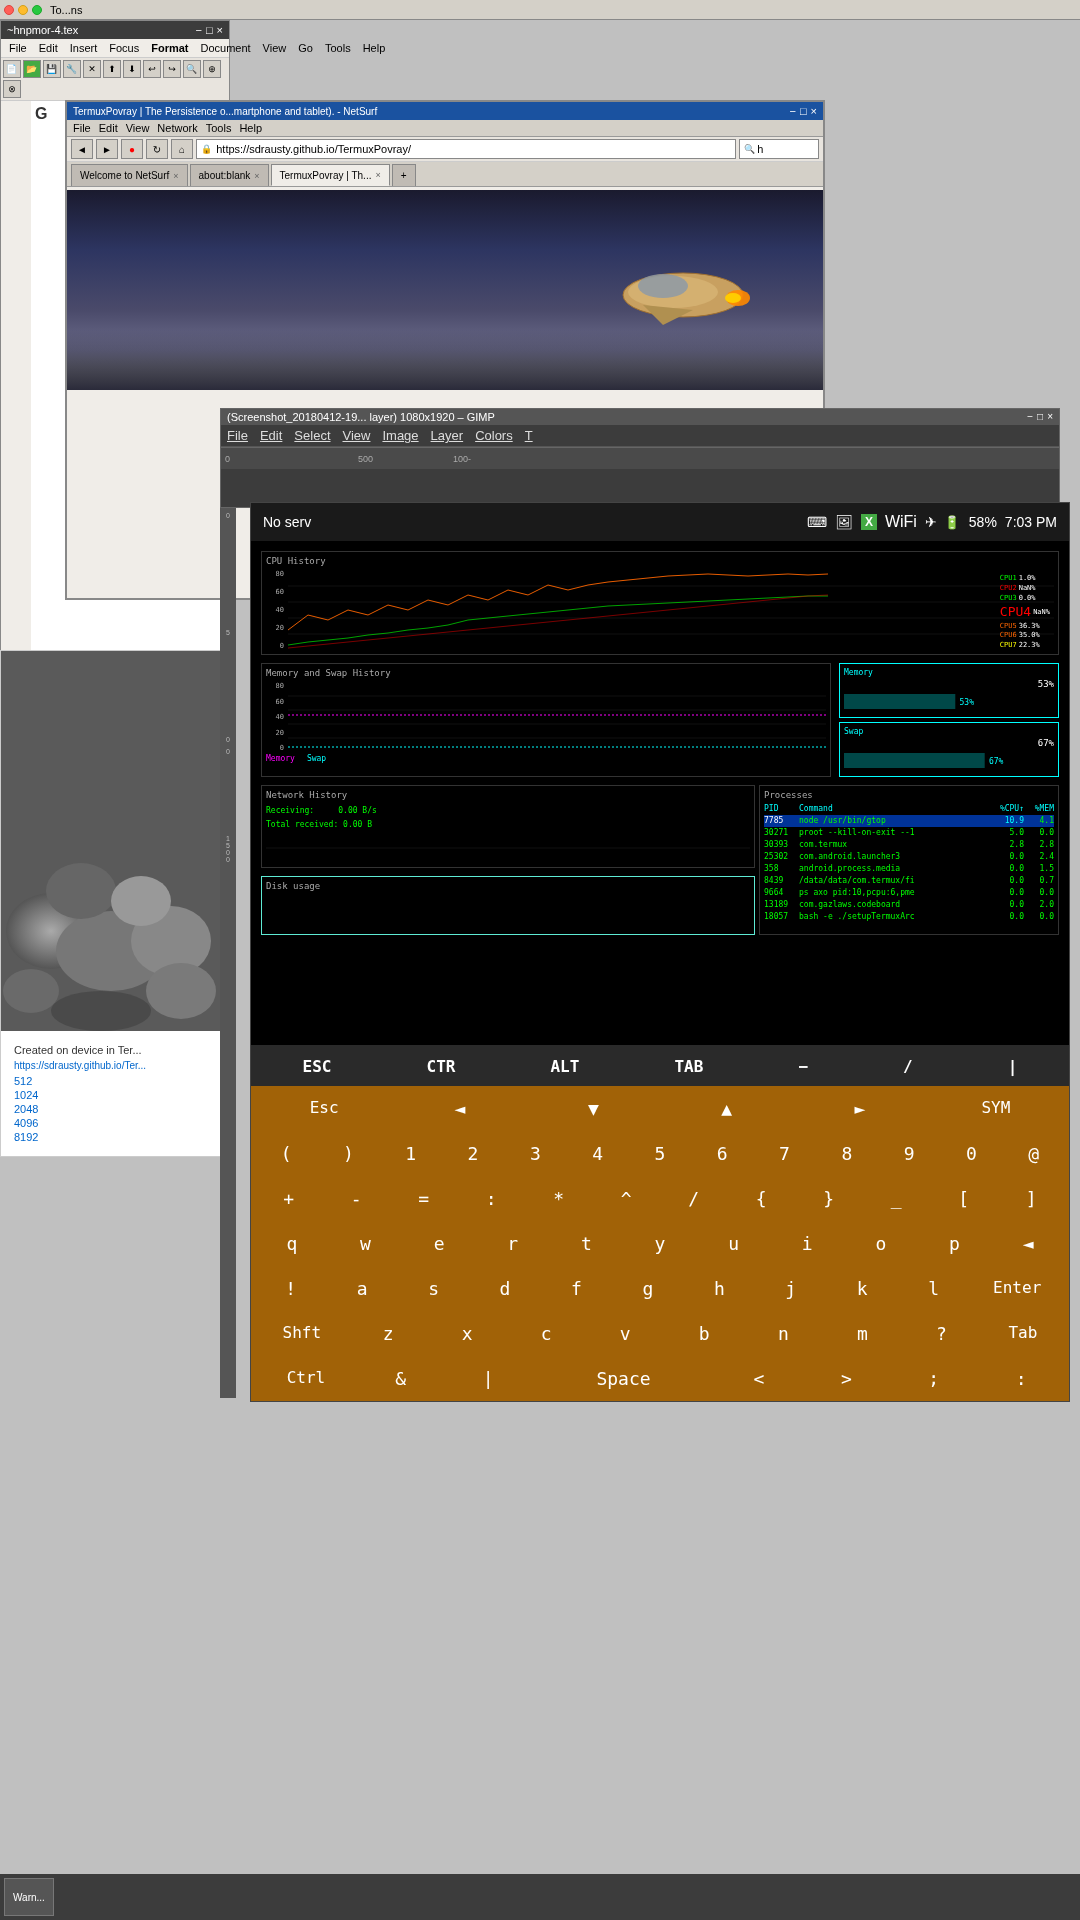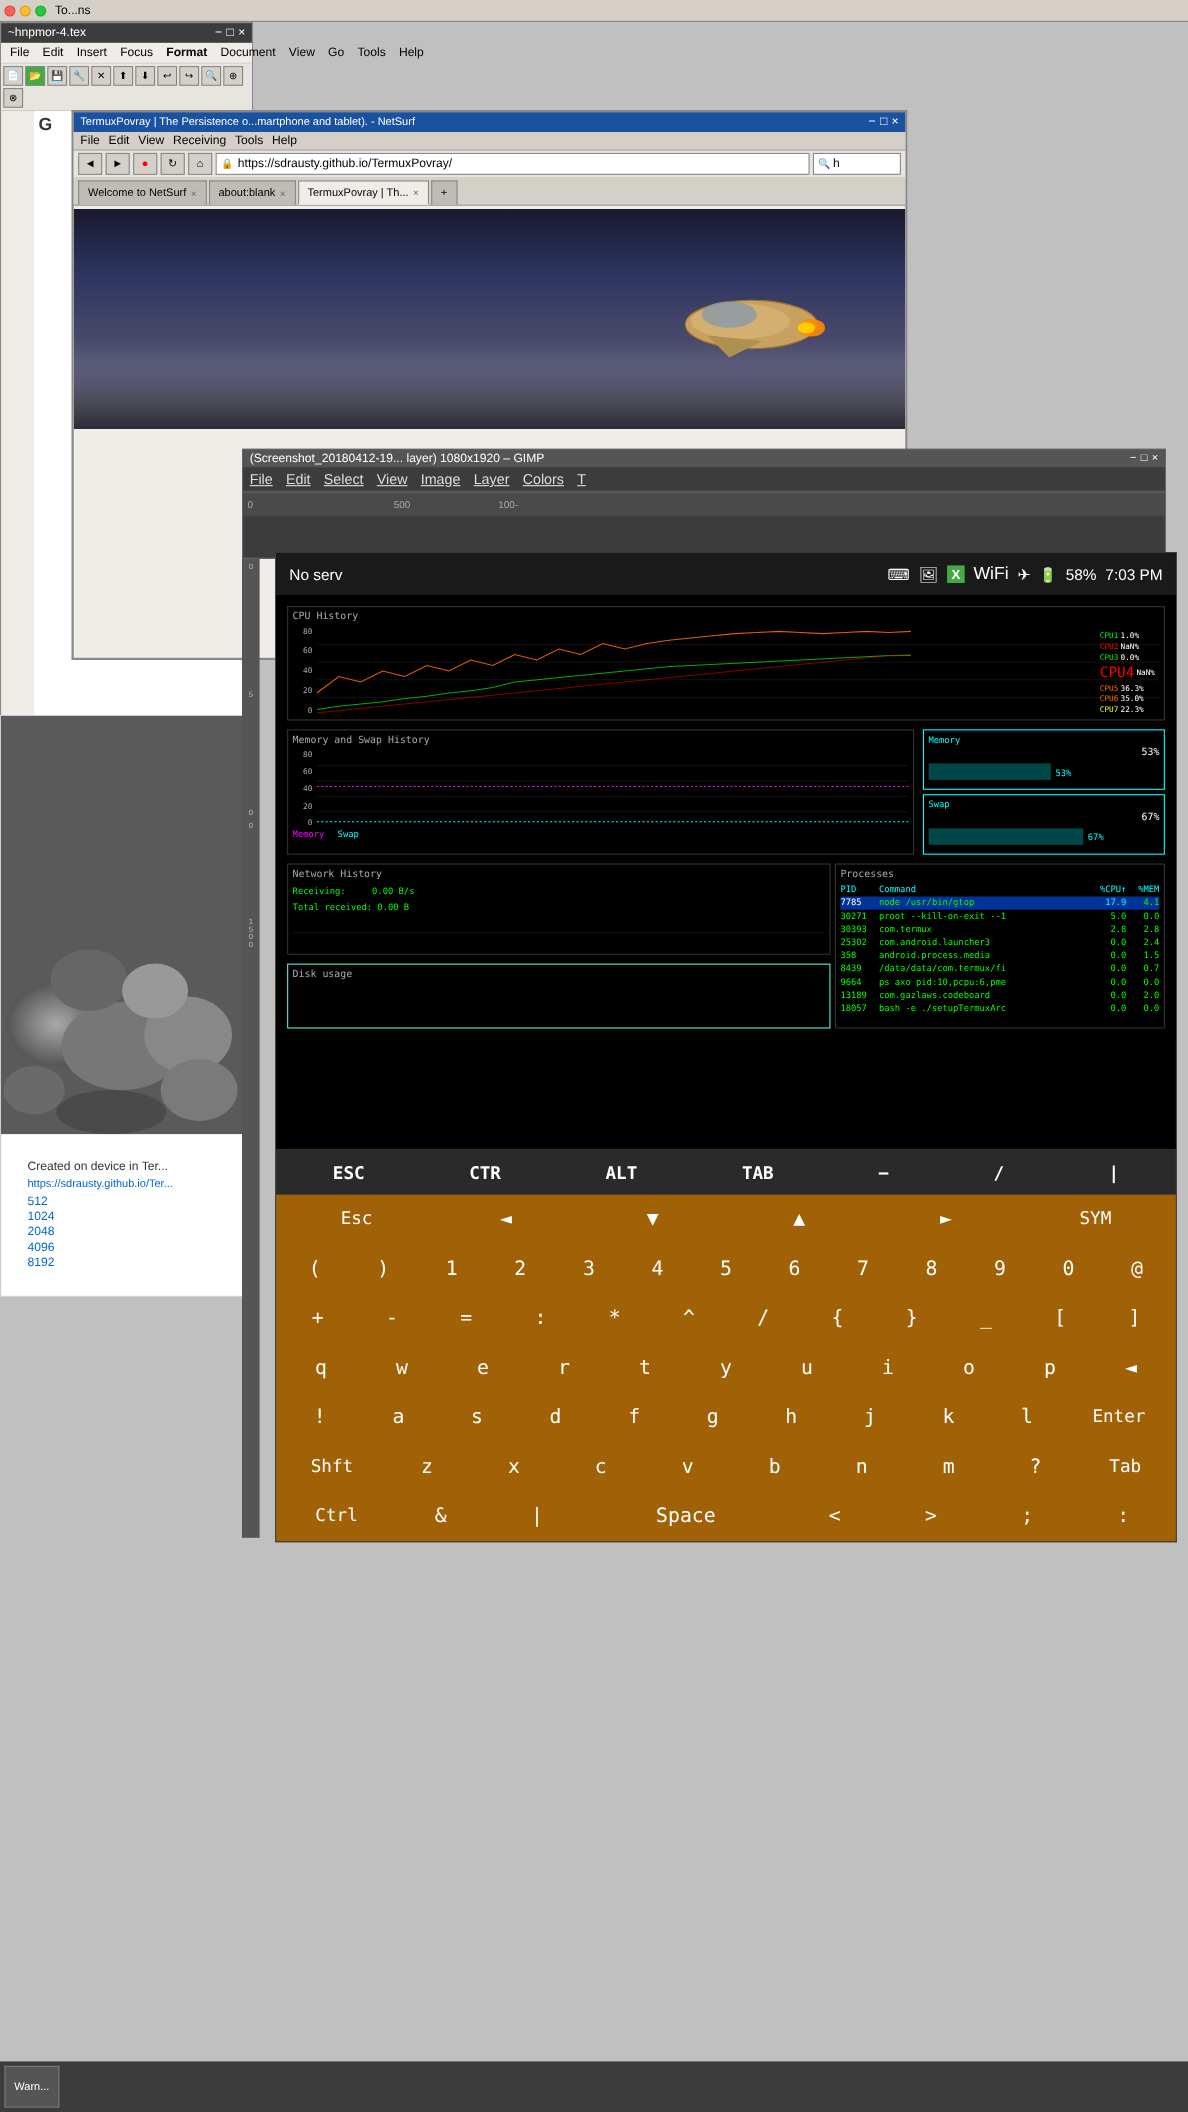"Receiving" span { text: Receiving -> Network }
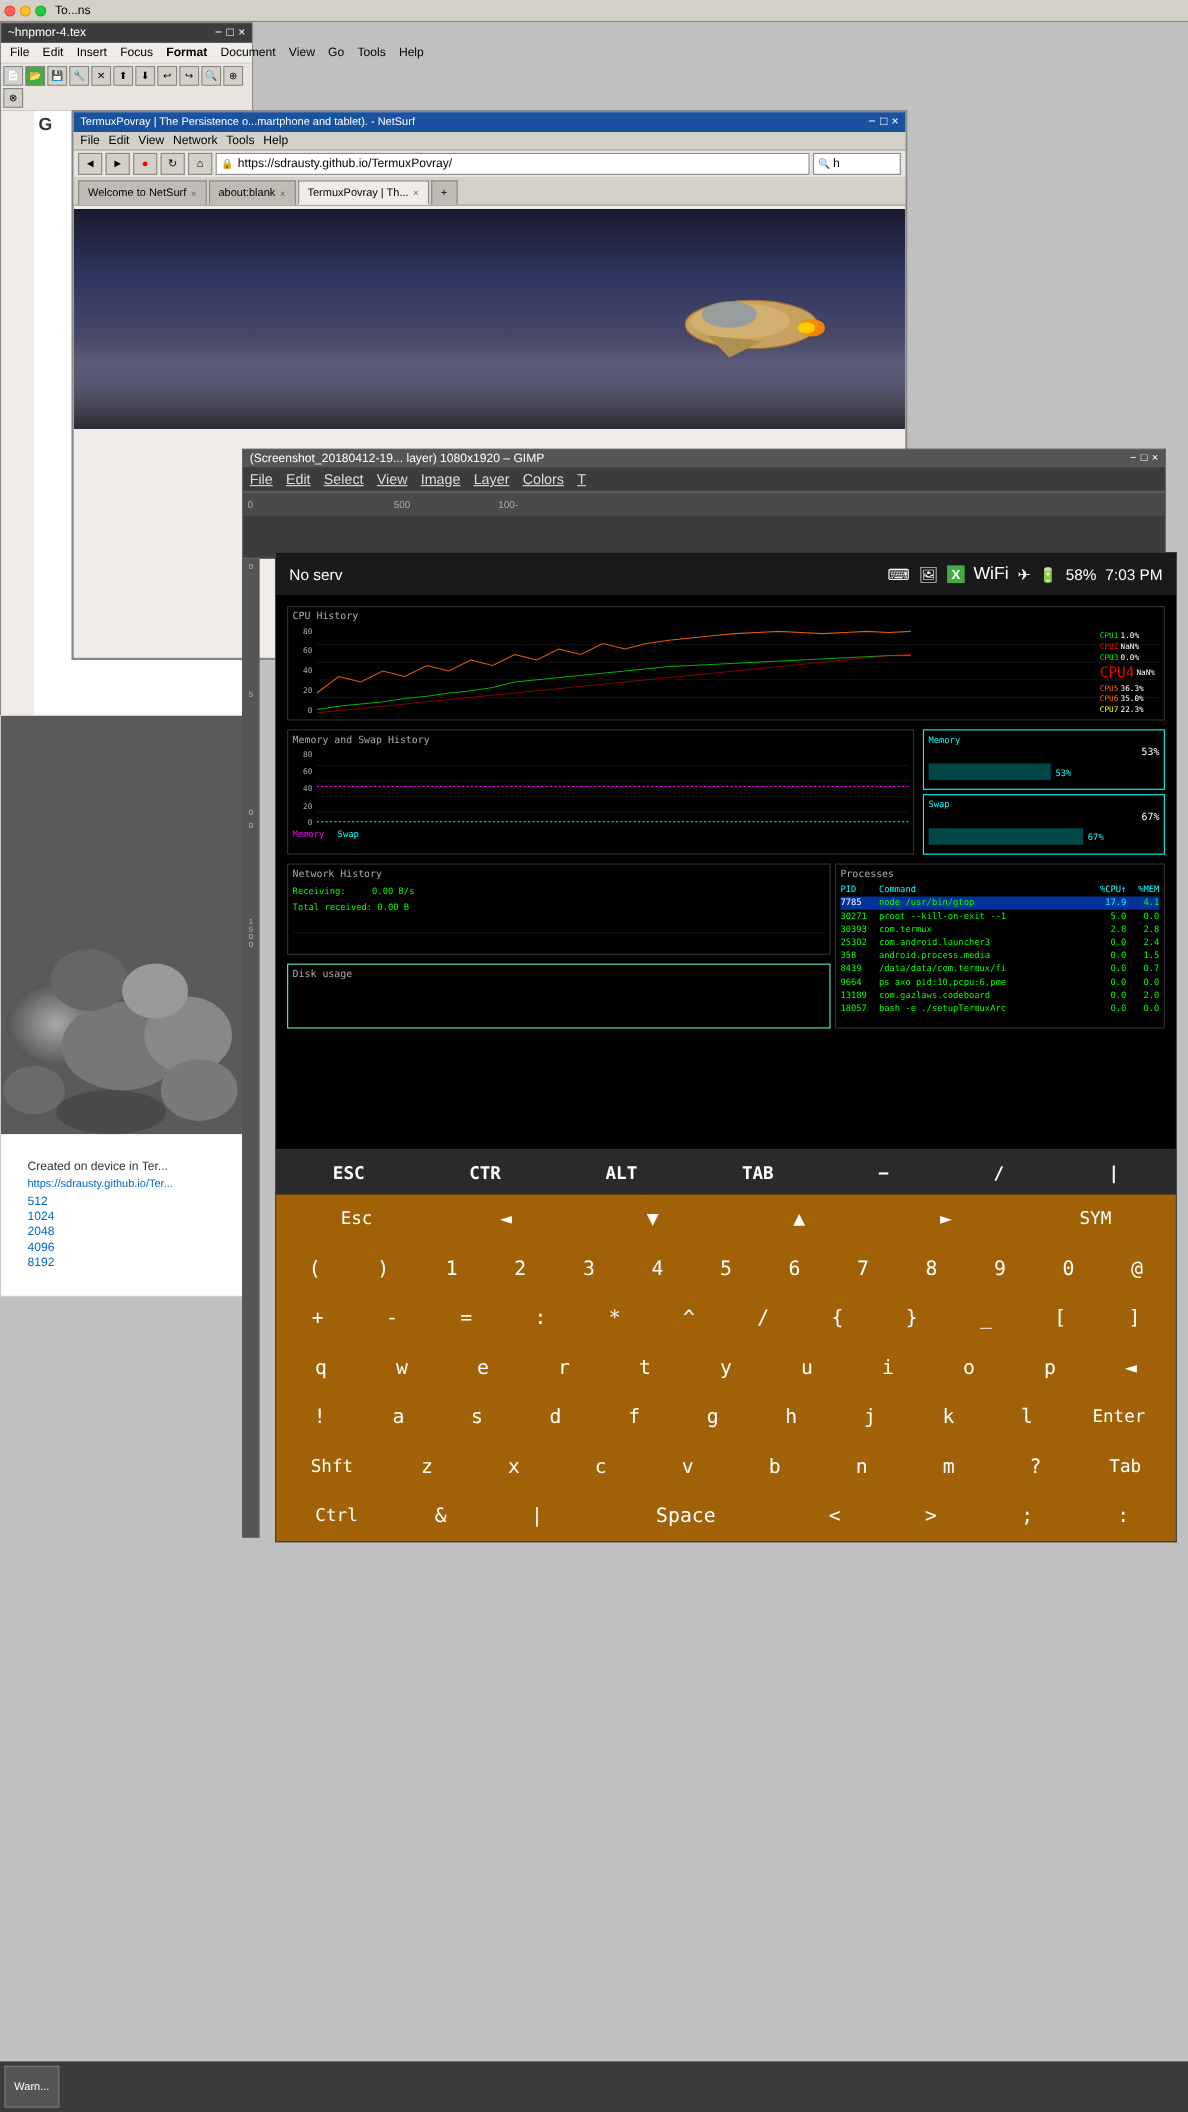"17.9" span.proc-cpu { text: 17.9 -> 10.9 }
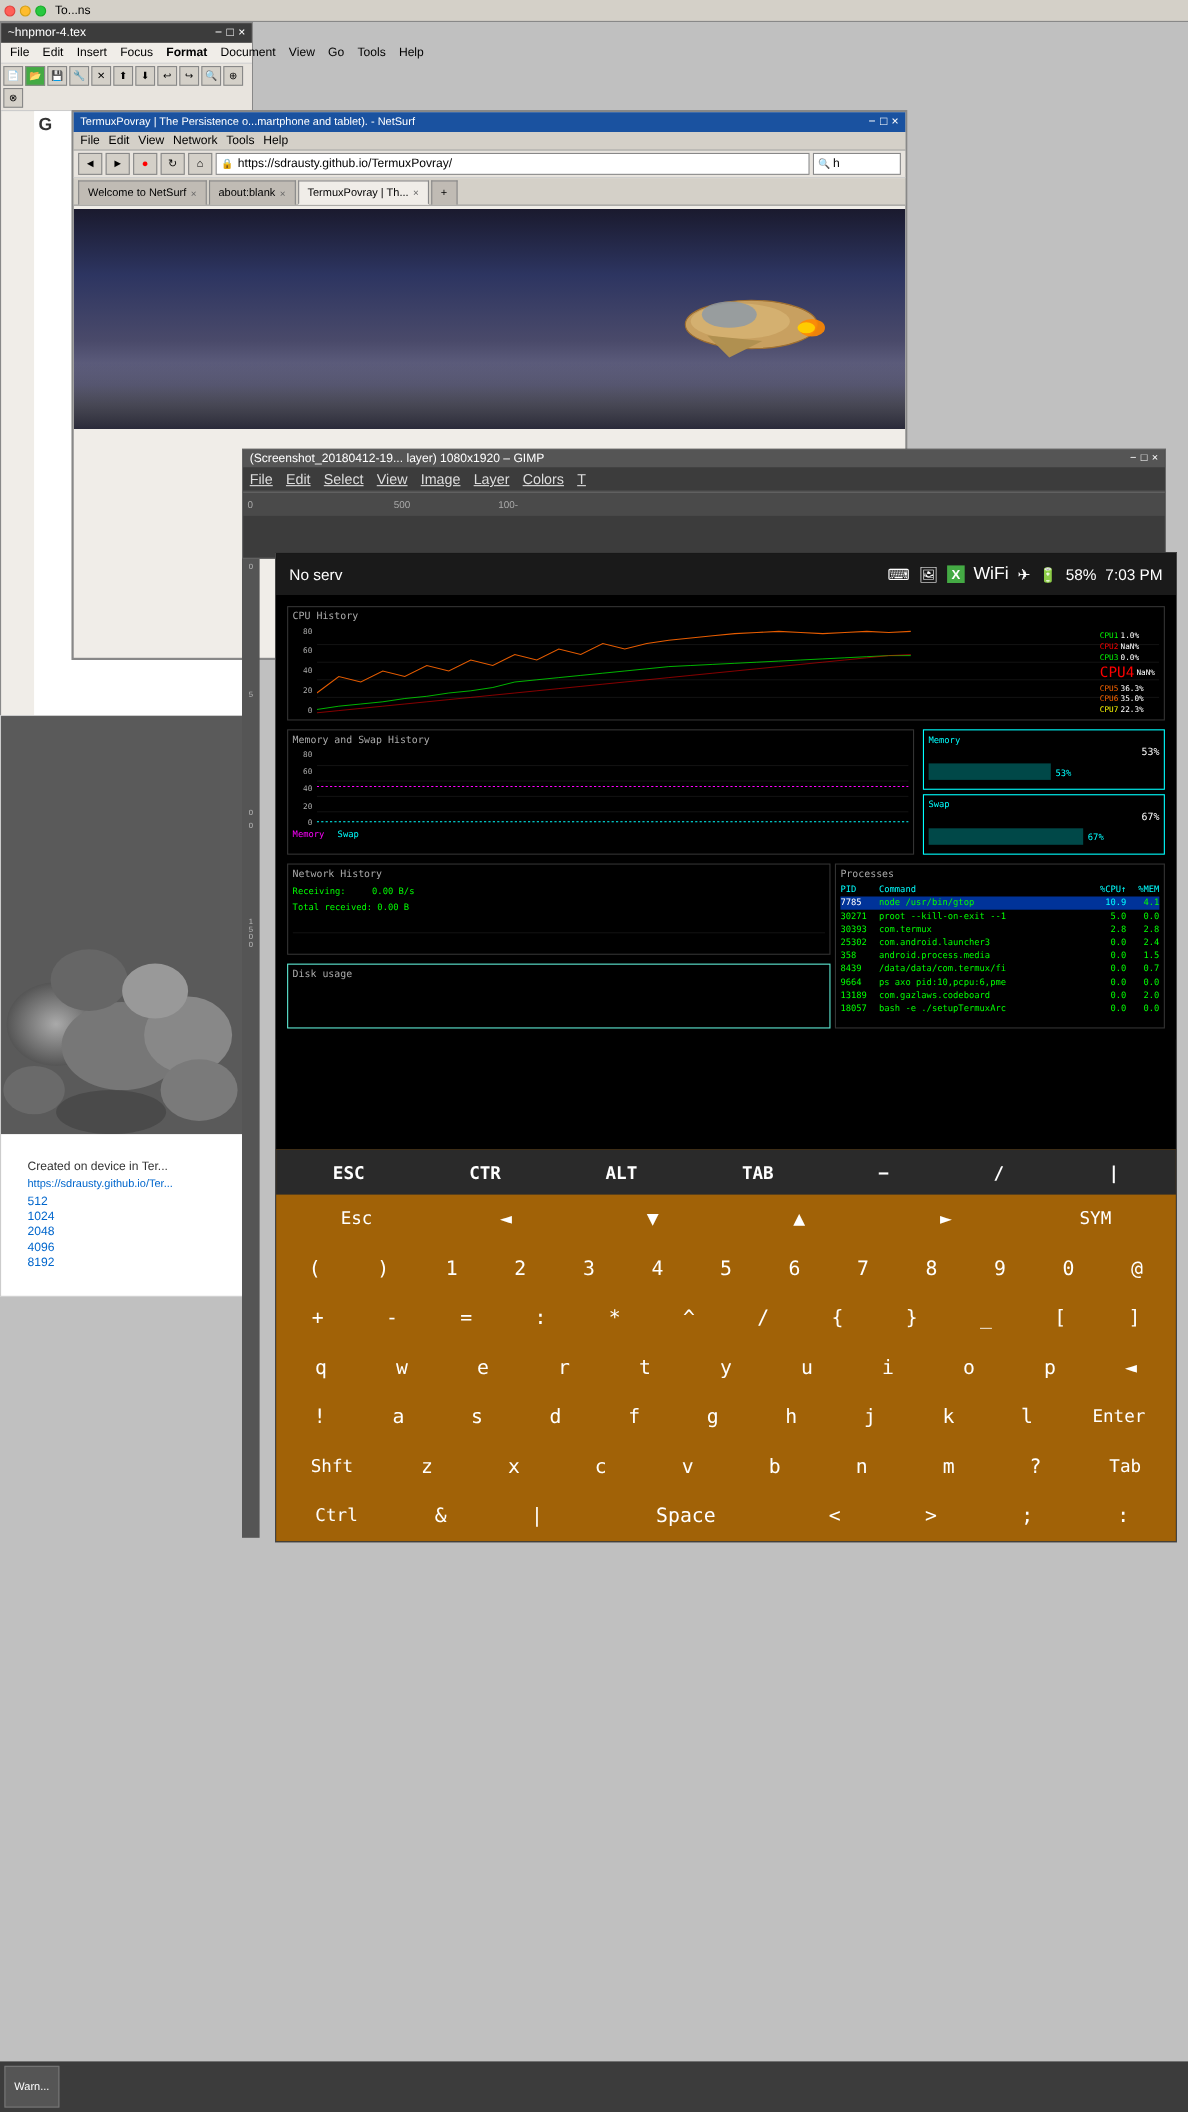"Created on device in Ter..." .info-section { padding: 24px -> 13px }
